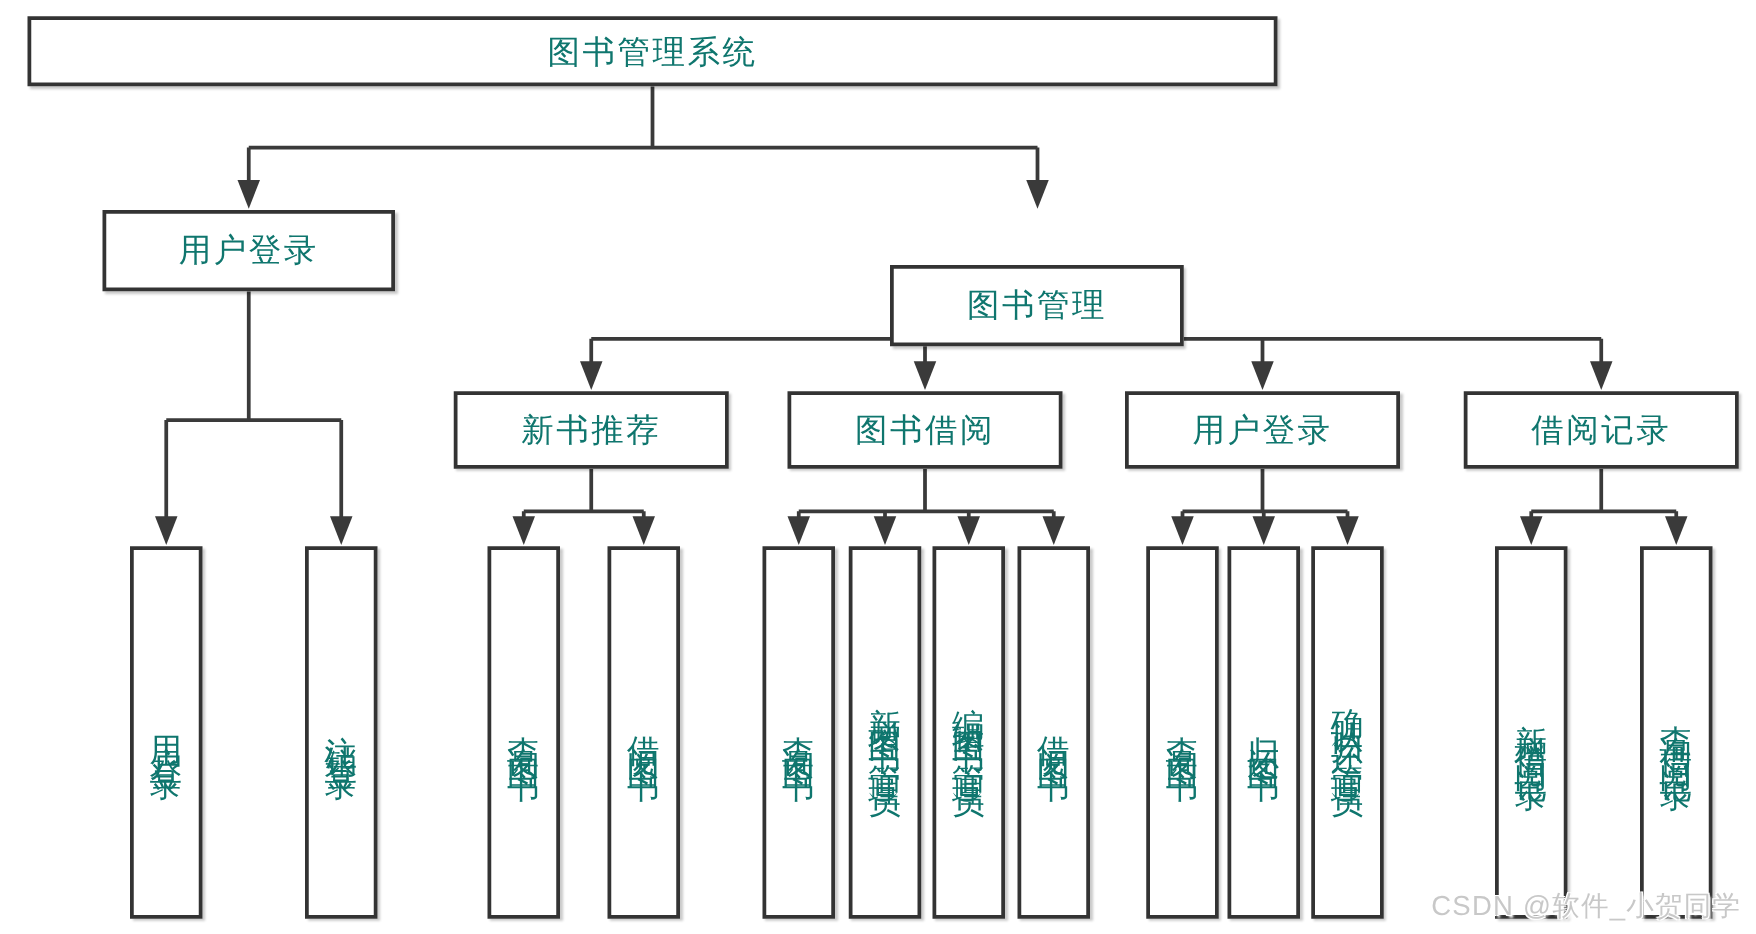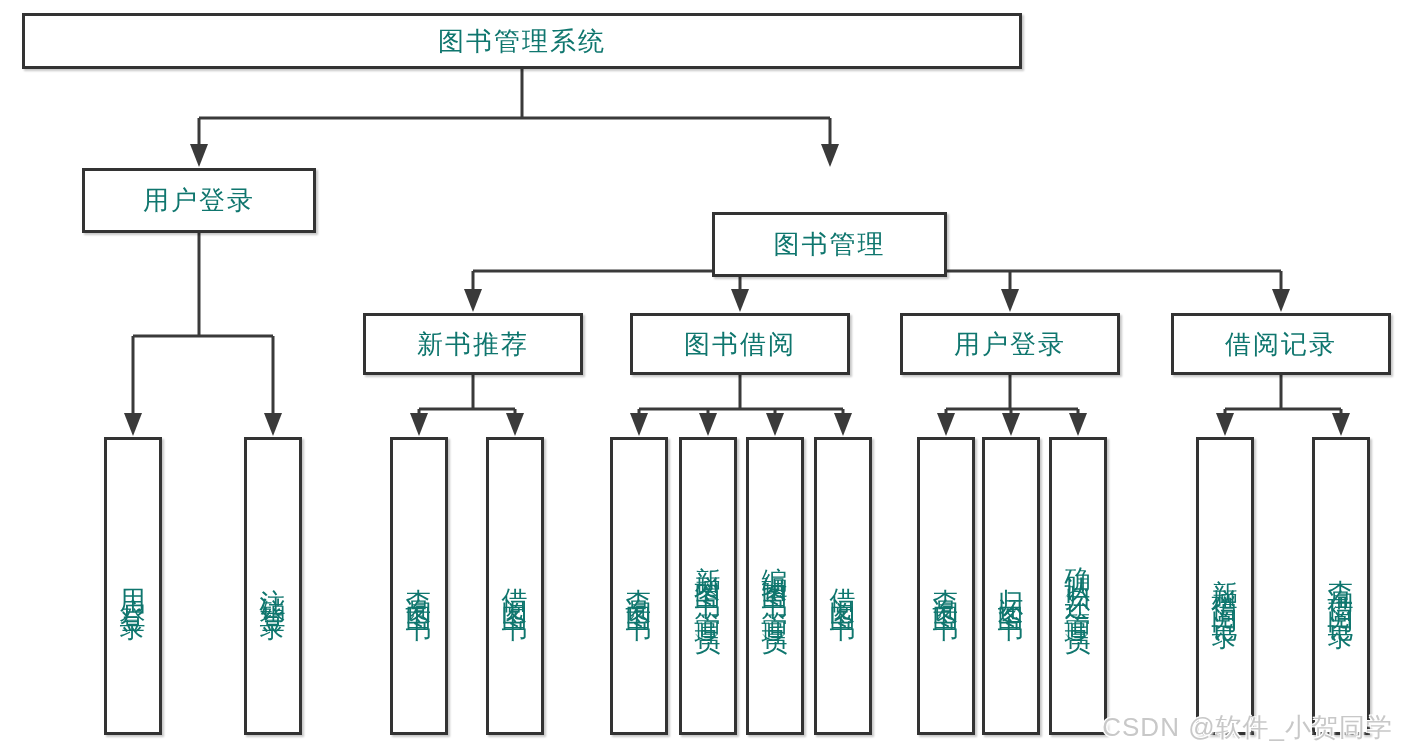"CSDN @软件_小贺同学" #watermark { font-size: 26px -> 22px }
